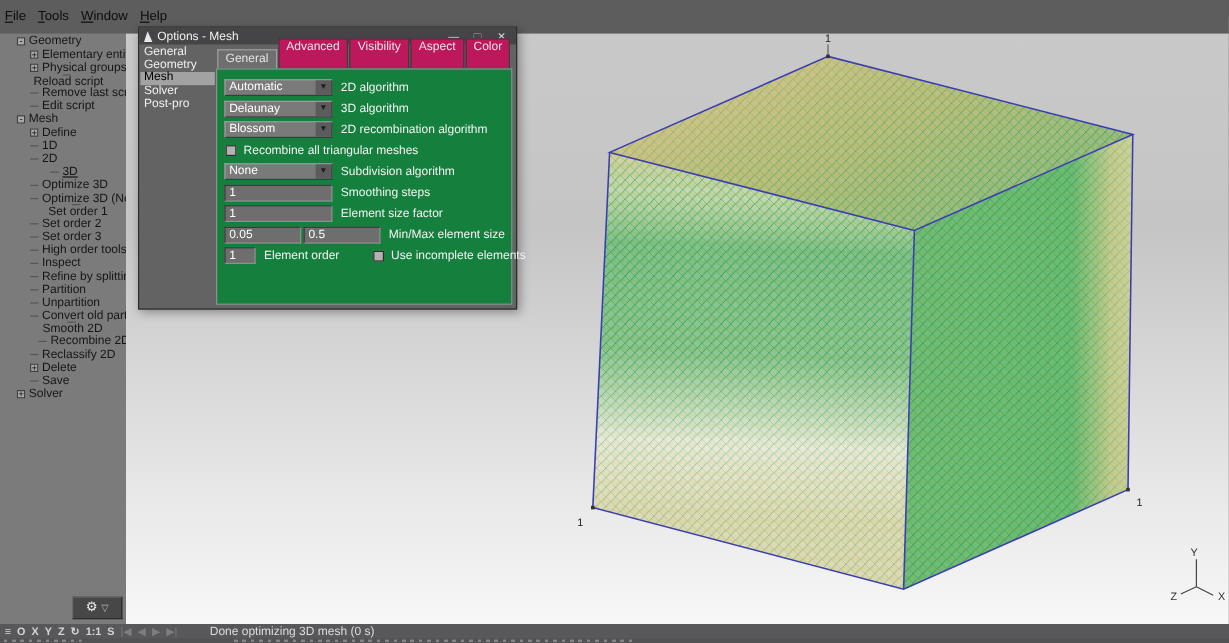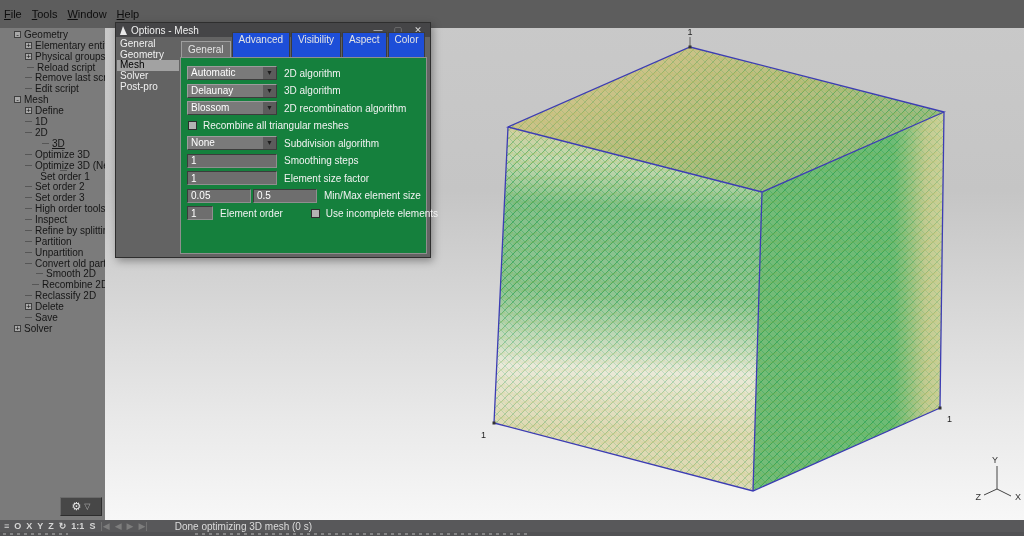"Advanced" .tab { background: #1d4ed8 -> #be185d }
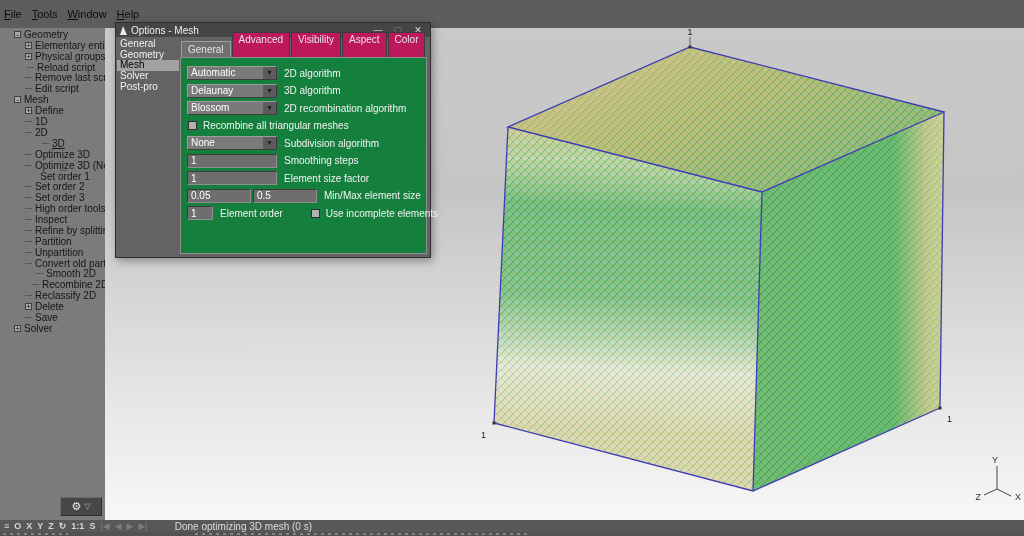"Reload script" div.tree-row { flex-direction: none -> column; padding-left: 27px -> 9px }
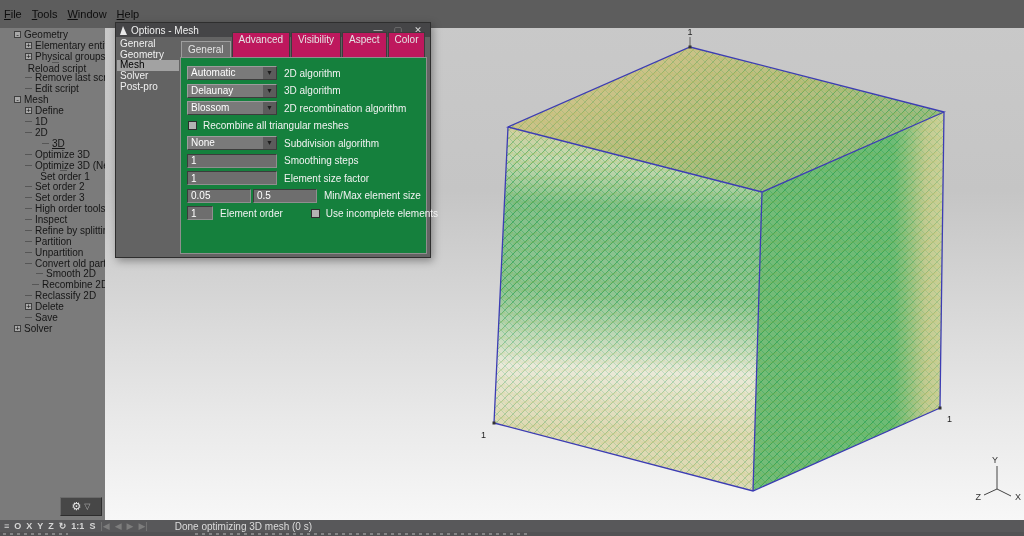"Smooth 2D" div.tree-row { flex-direction: none -> column; padding-left: 36px -> 16px }
